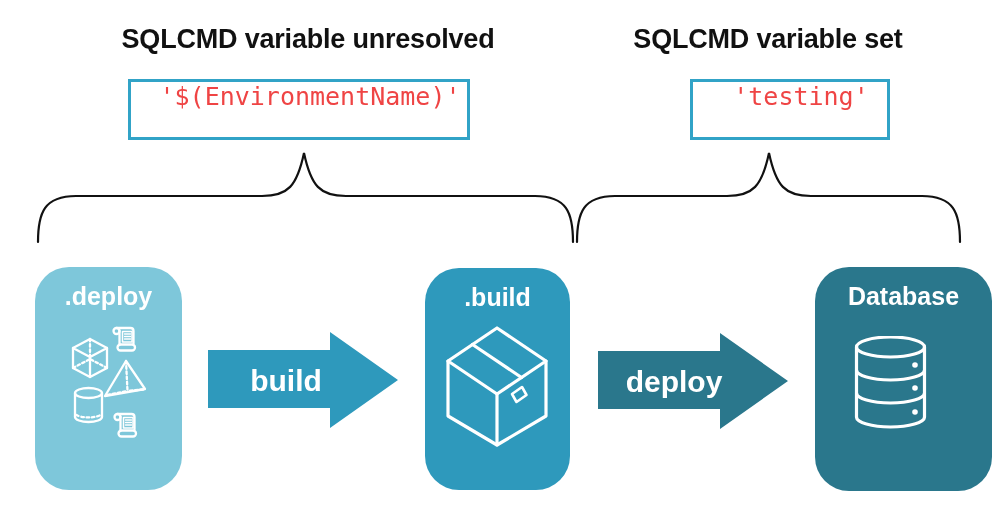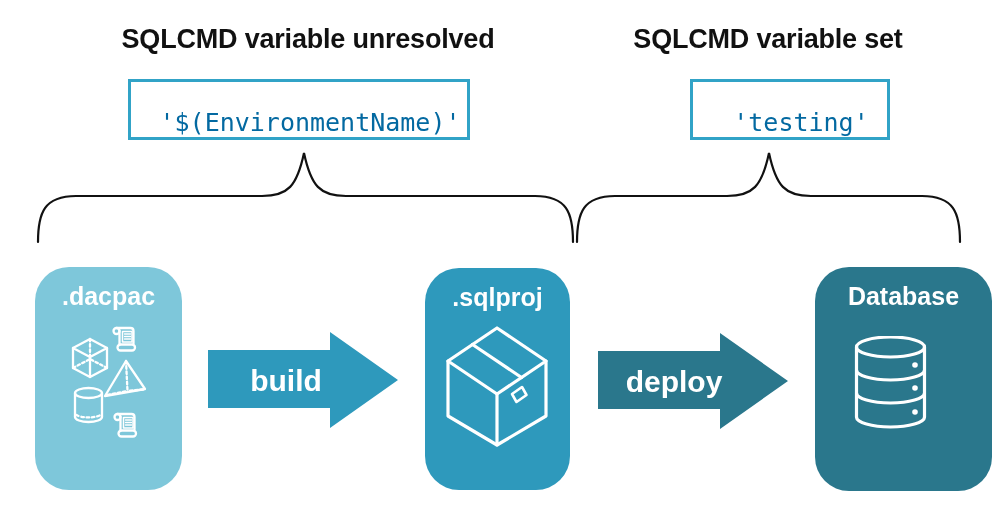"'$(EnvironmentName)'" .code-box { align-items: flex-end -> flex-start; color: #0369a1 -> #ef4444 }
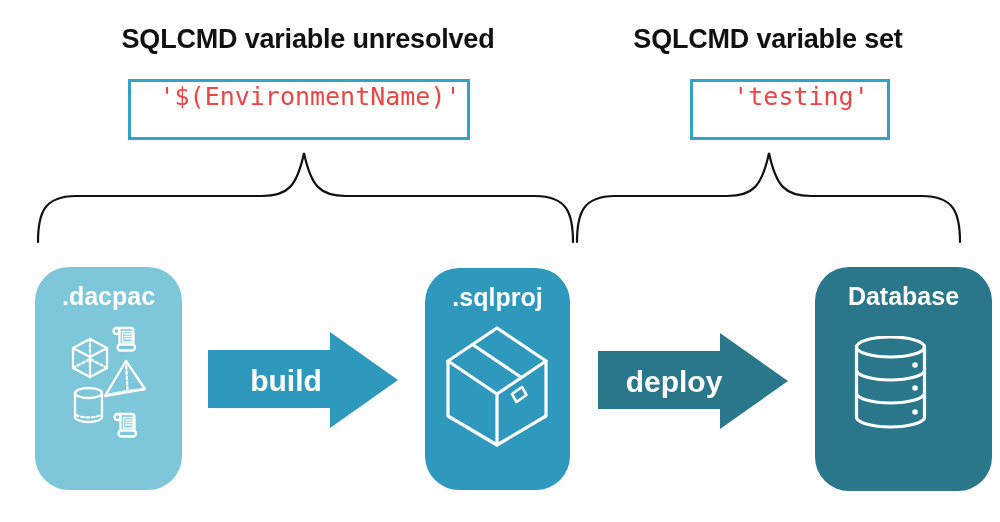".dacpac" div.stage-label { text: .dacpac -> .deploy }
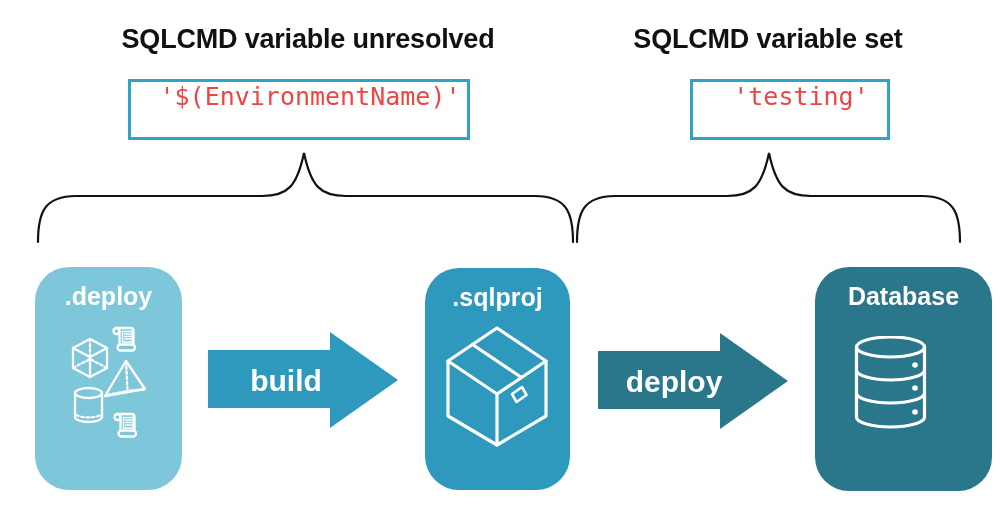".sqlproj" div.stage-label { text: .sqlproj -> .build }
